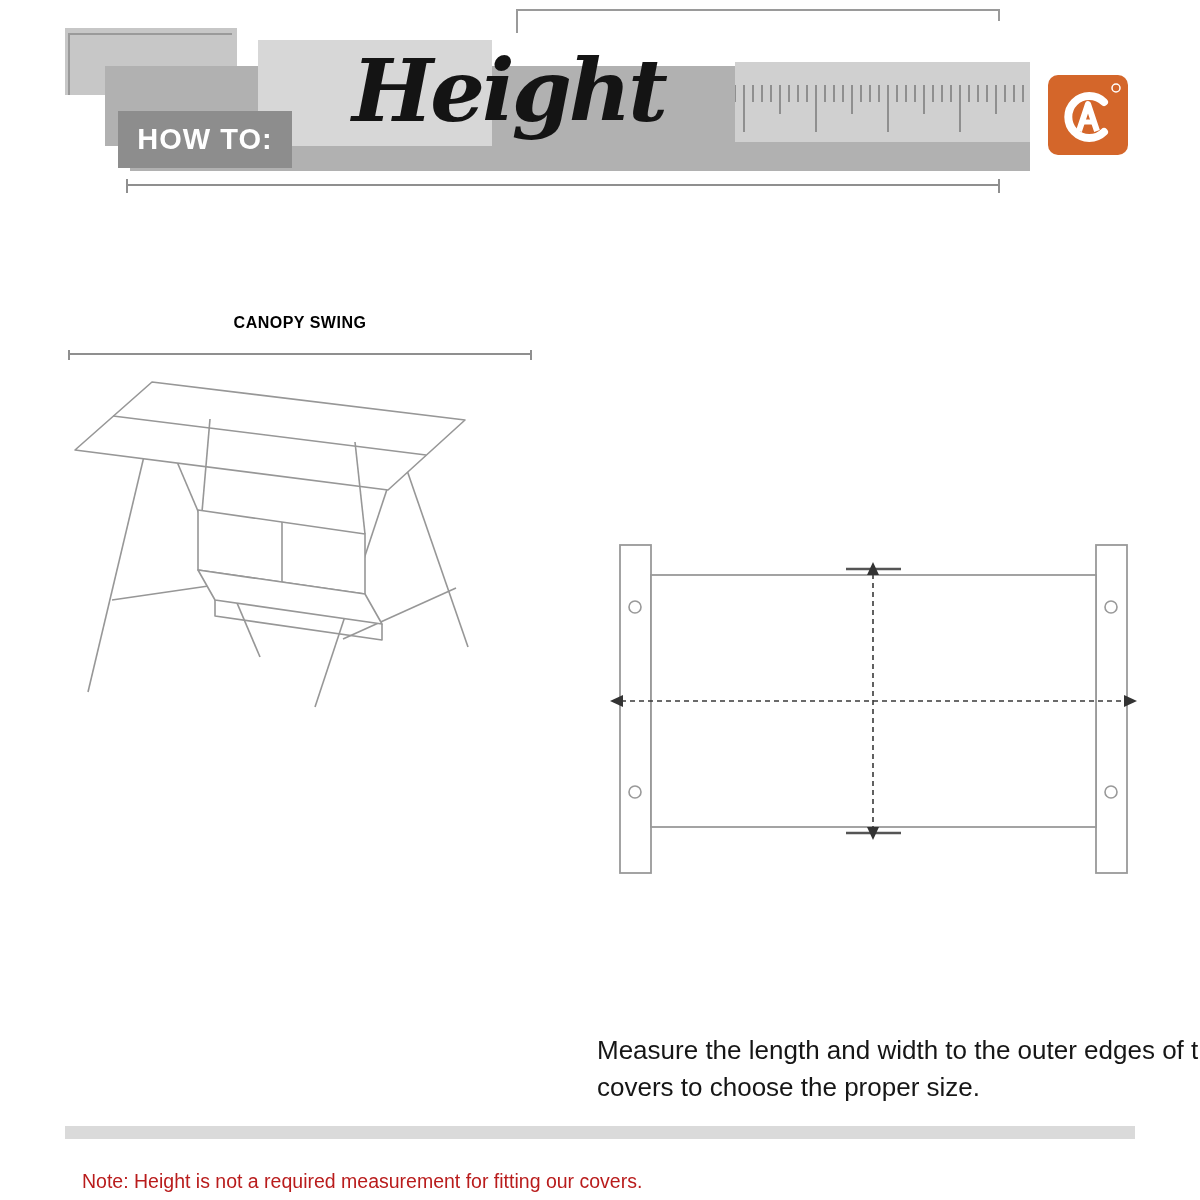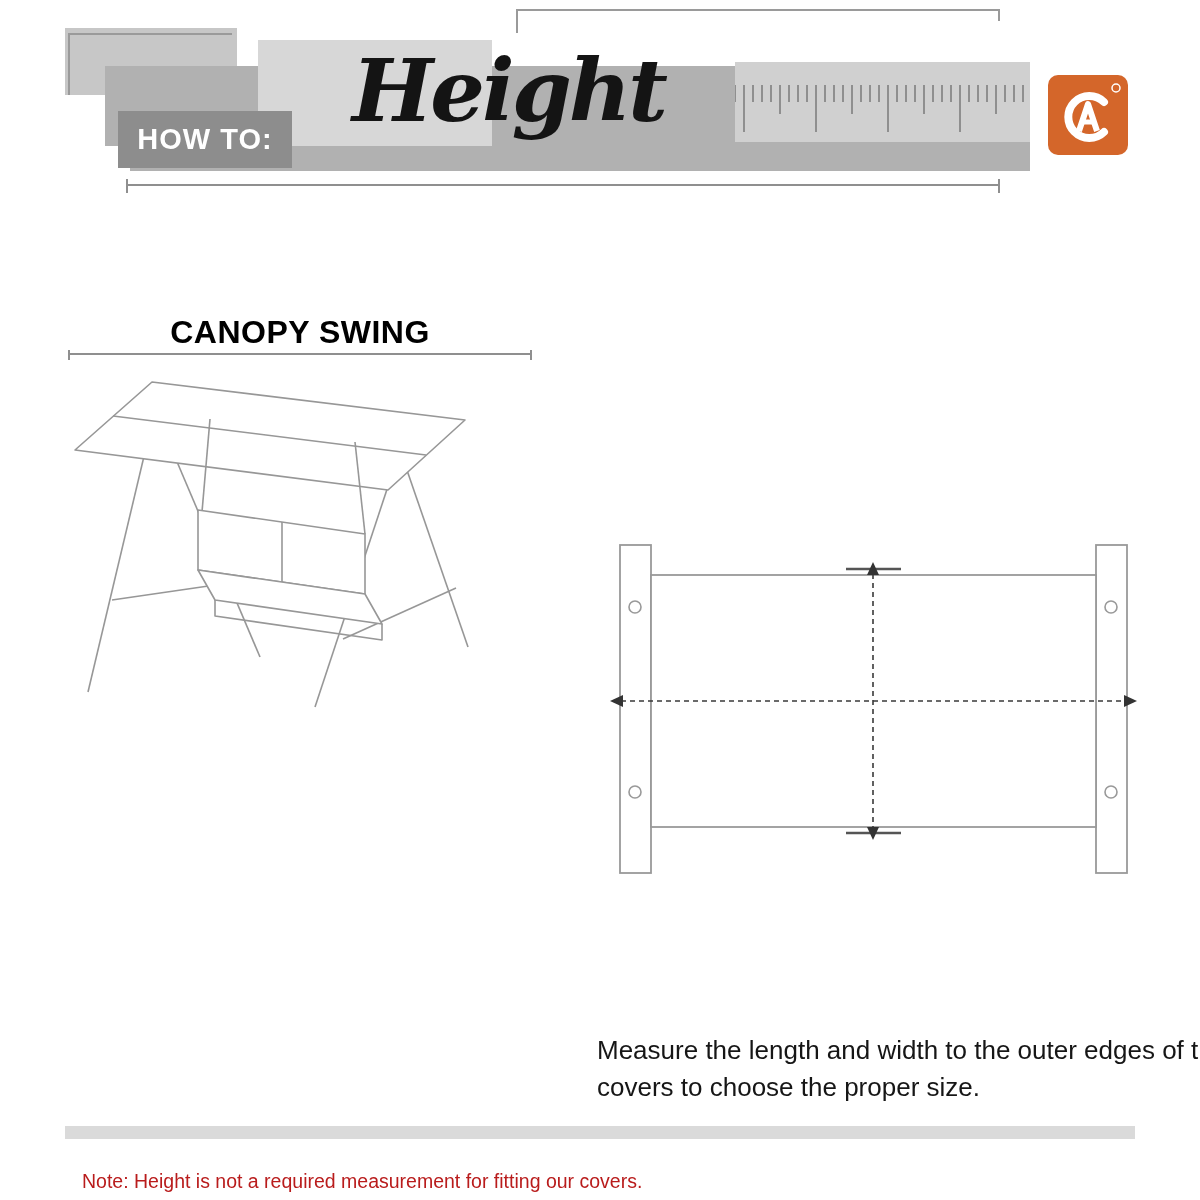"CANOPY SWING" .swing-label { font-size: 32px -> 16px }
